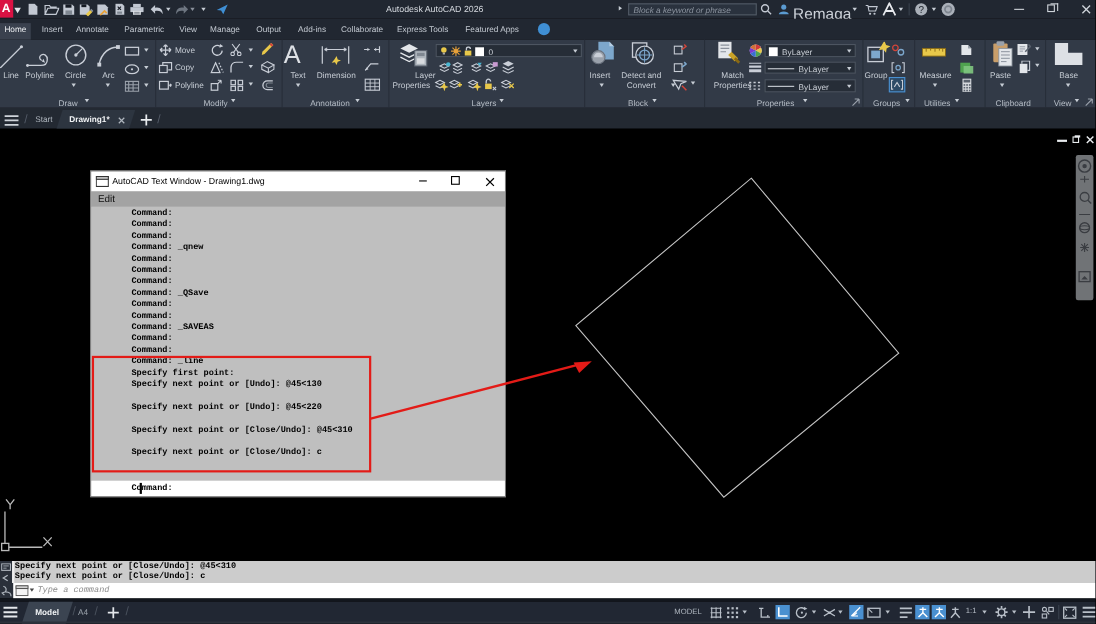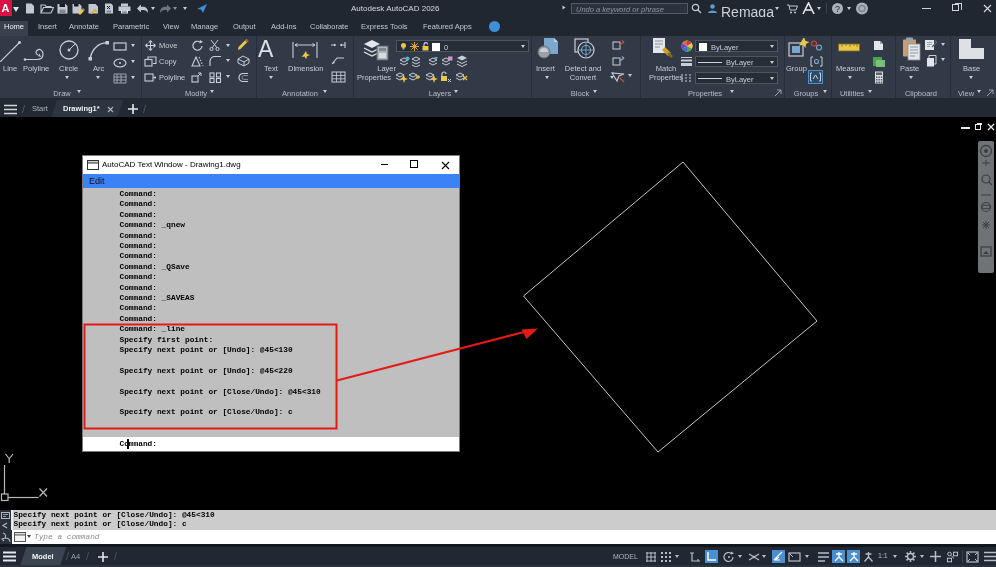"Undo a keyword or phrase" span { text: Undo -> Block }
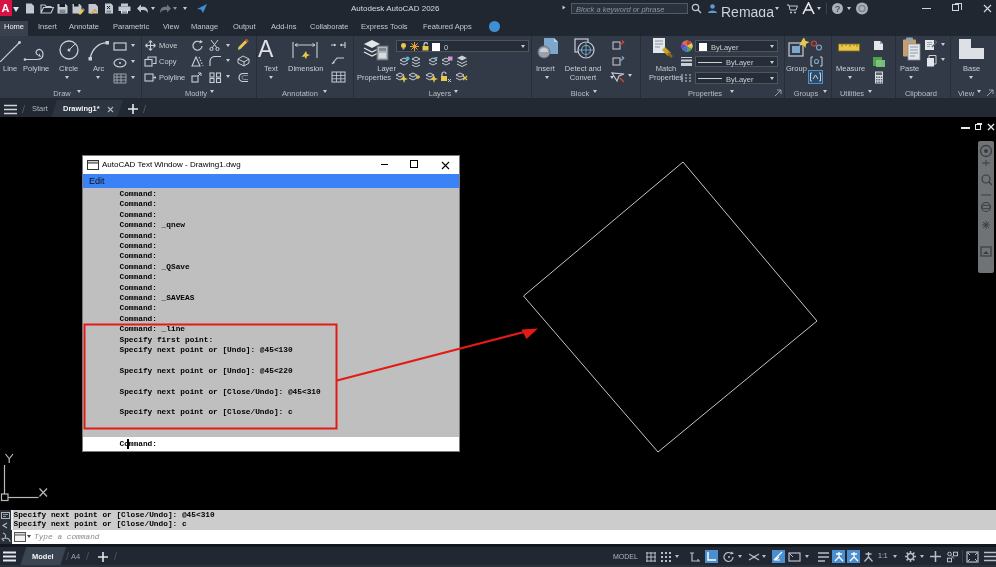"Edit" #txtwin .wmenu { background: #3b82f6 -> #a3a3a3 }
